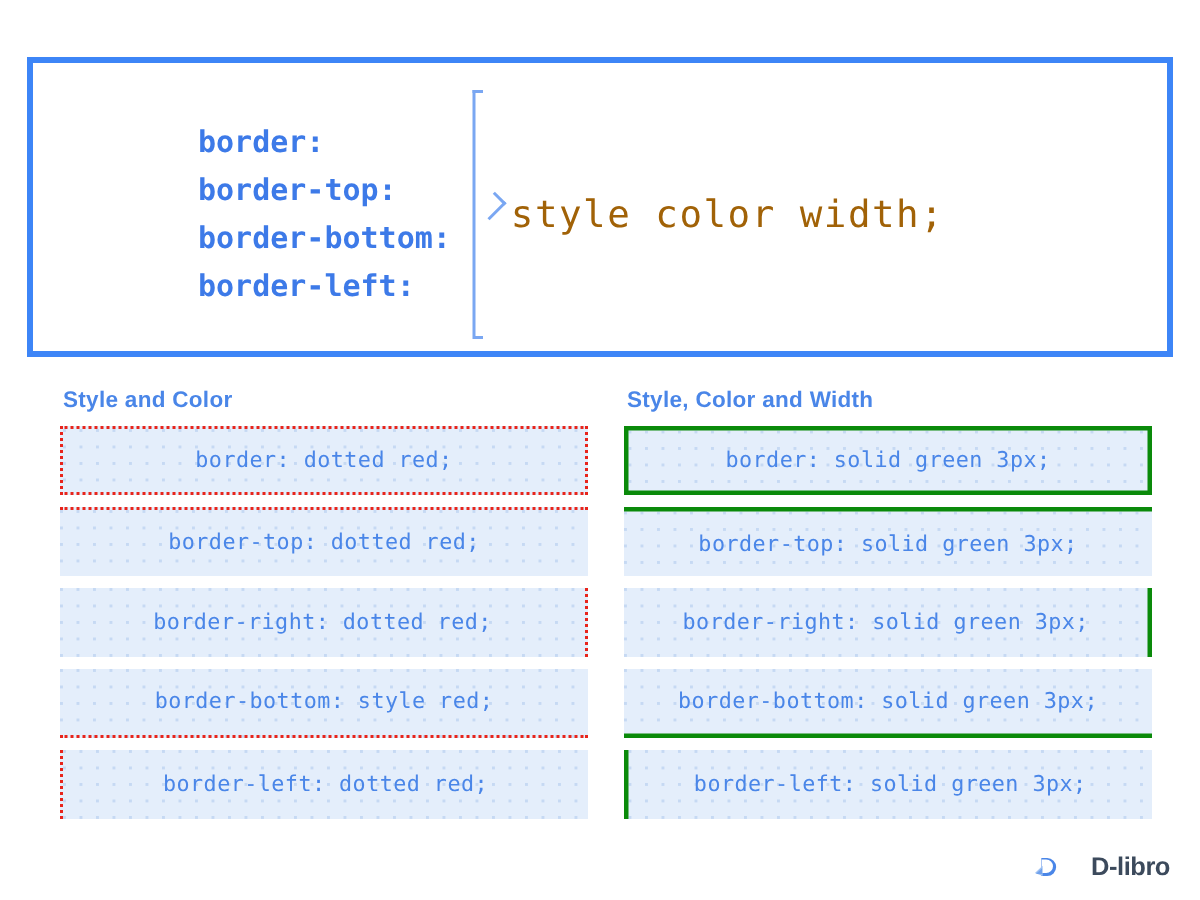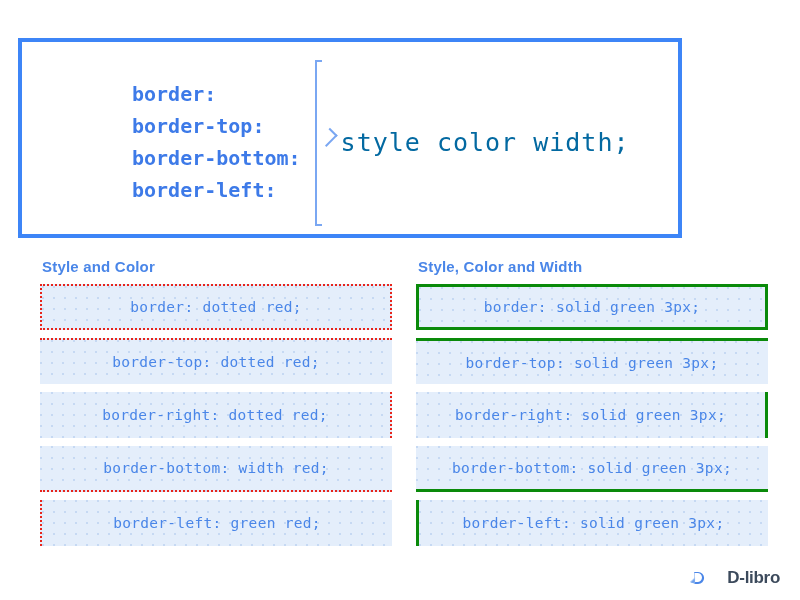"border:" #syntax-panel { width: 664px -> 764px }
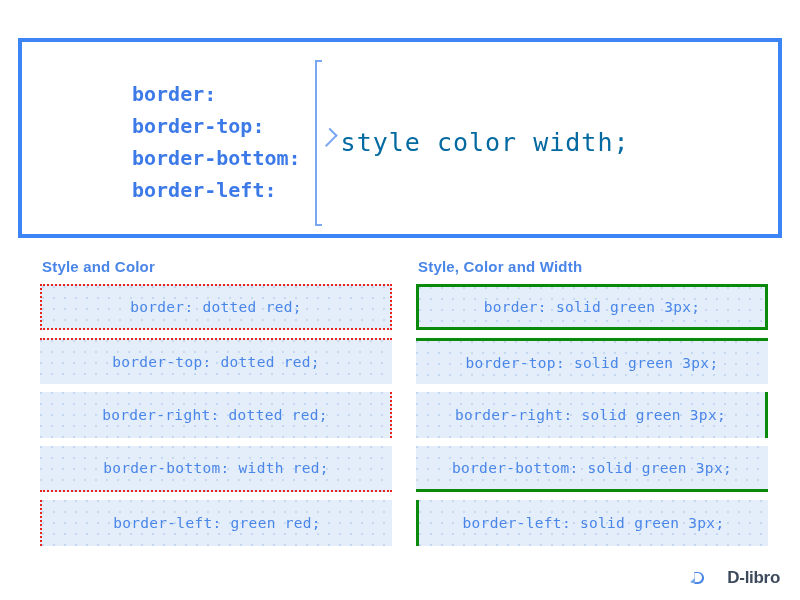"style color width;" #value-text { color: #0369a1 -> #a16207 }
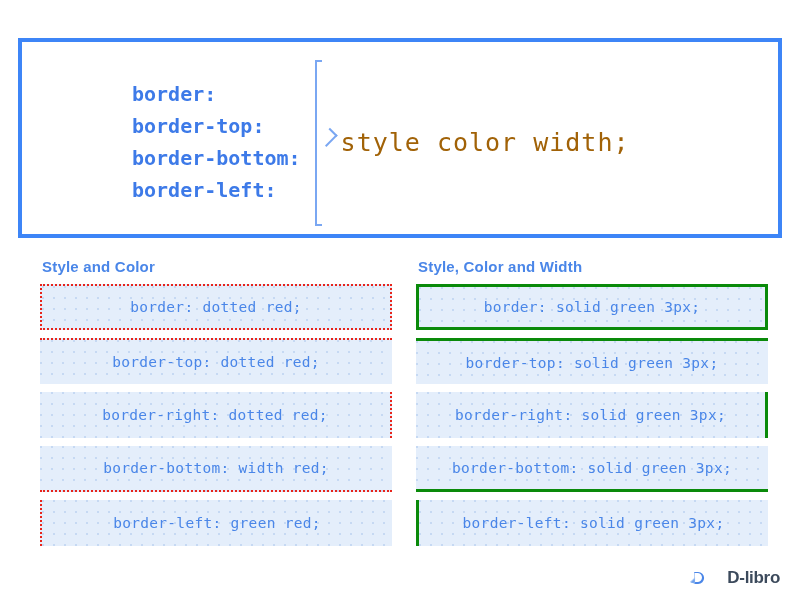"border-bottom: width red;" span.code { text: width -> style }
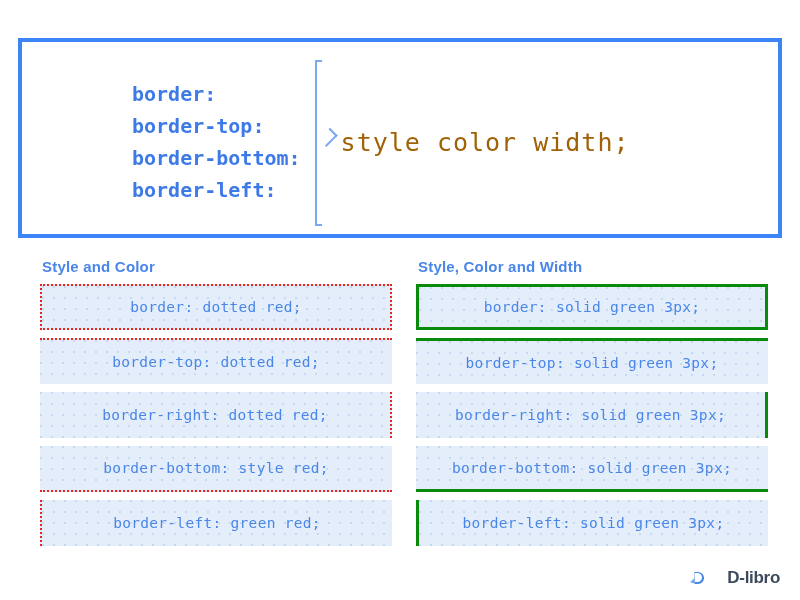"border-left: green red;" span.code { text: green -> dotted }
